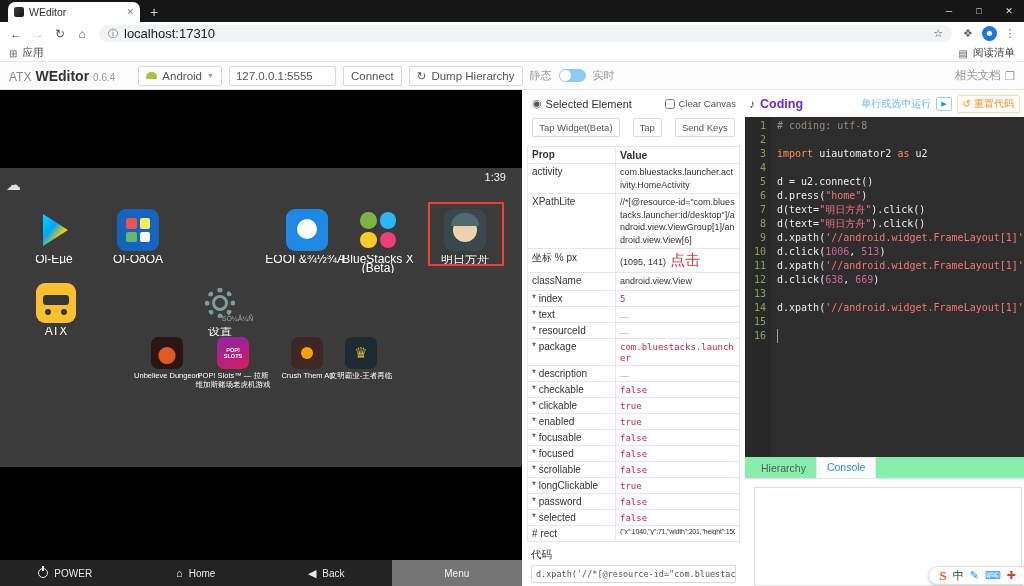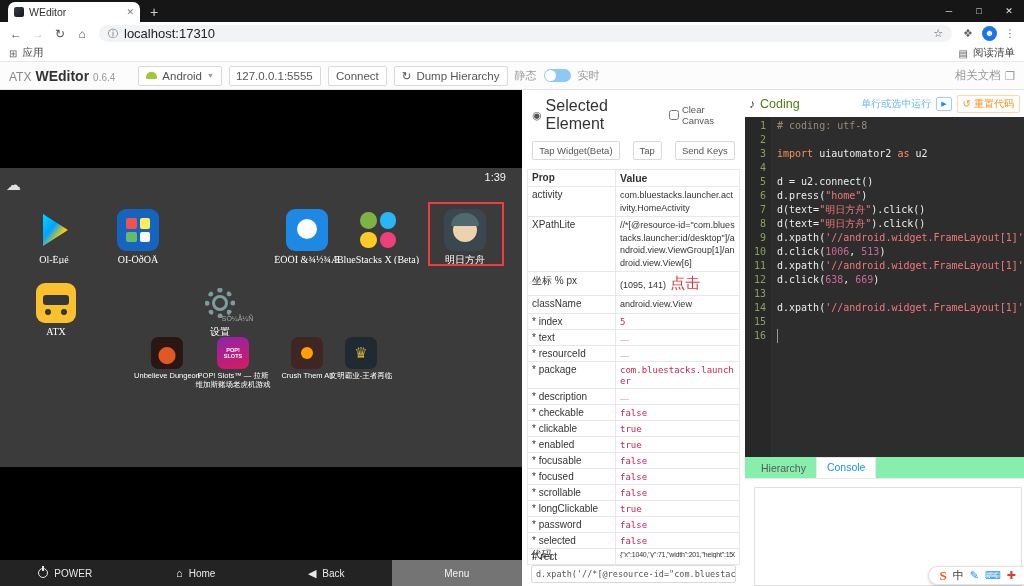"127.0.0.1:5555" .addr-input { width: 92px -> 107px }
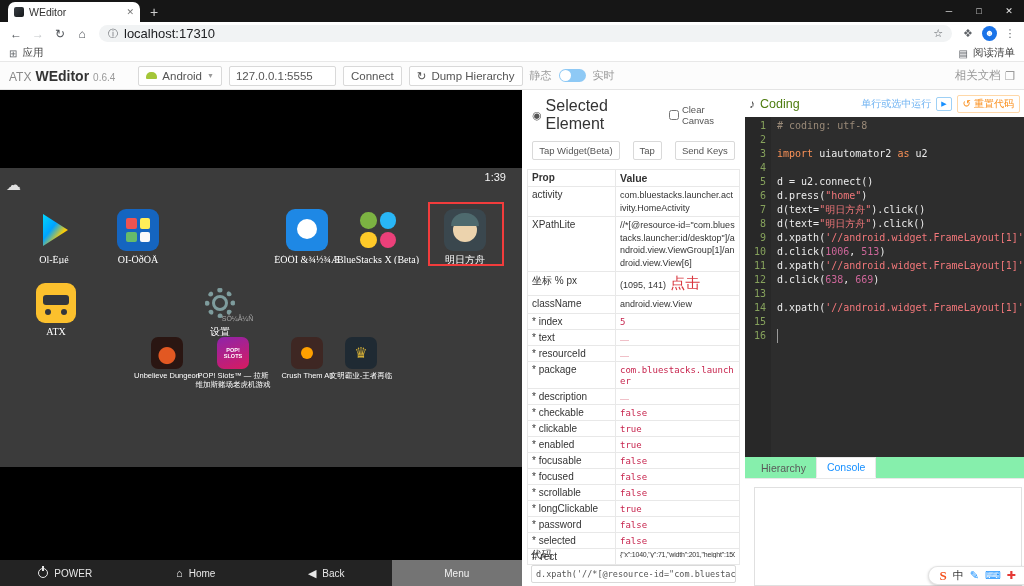"Selected Element" .se-title { font-size: 16px -> 11px }
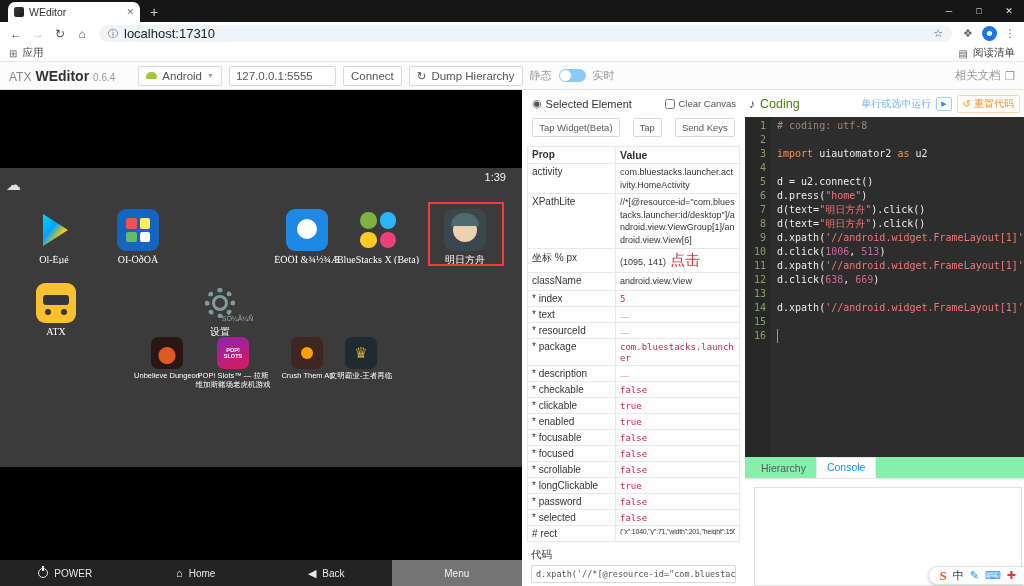"Coding" .cd-title { color: #4d7c0f -> #6d28d9; font-weight: none -> bold }
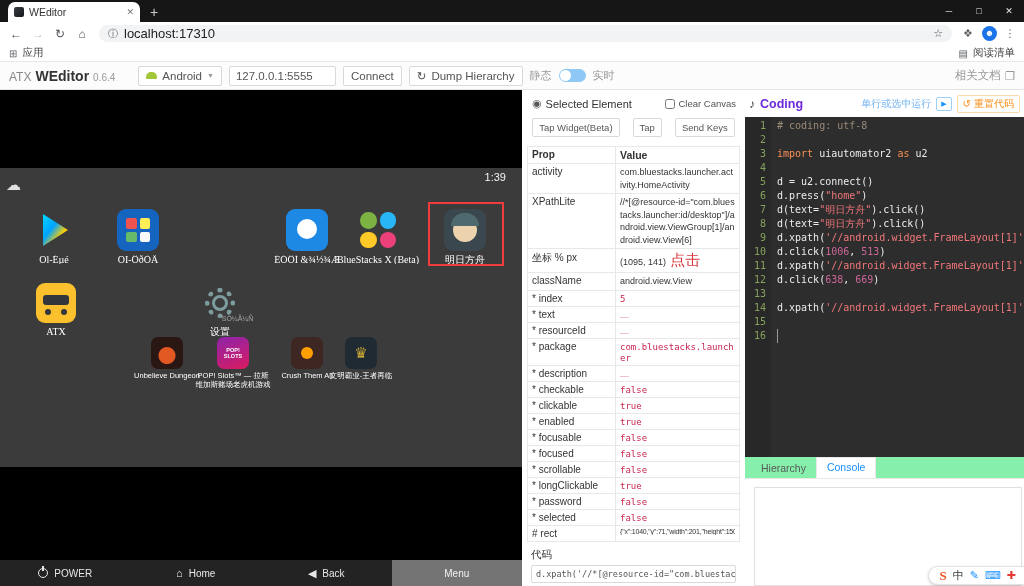"Öl-Éµé" .tile-label { font-family: Liberation Serif, serif -> none; font-size: 10px -> 12px }
